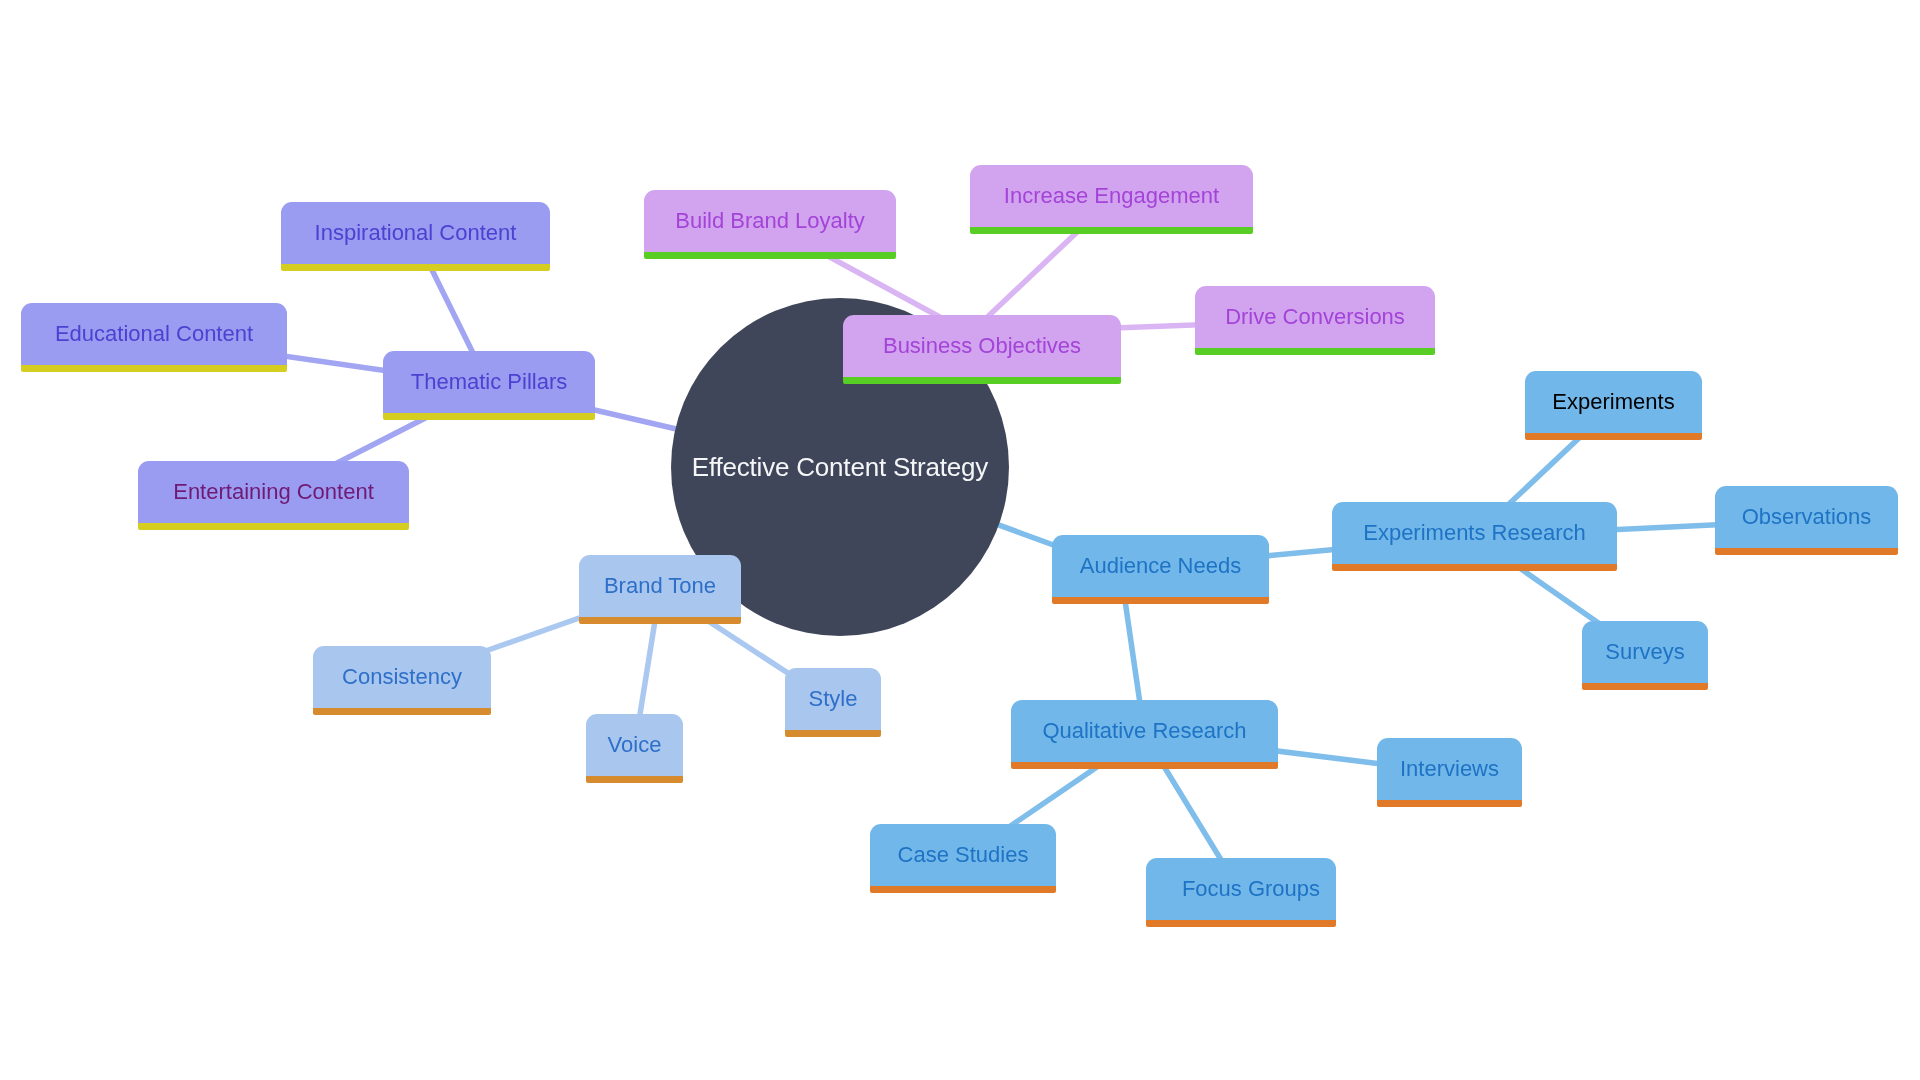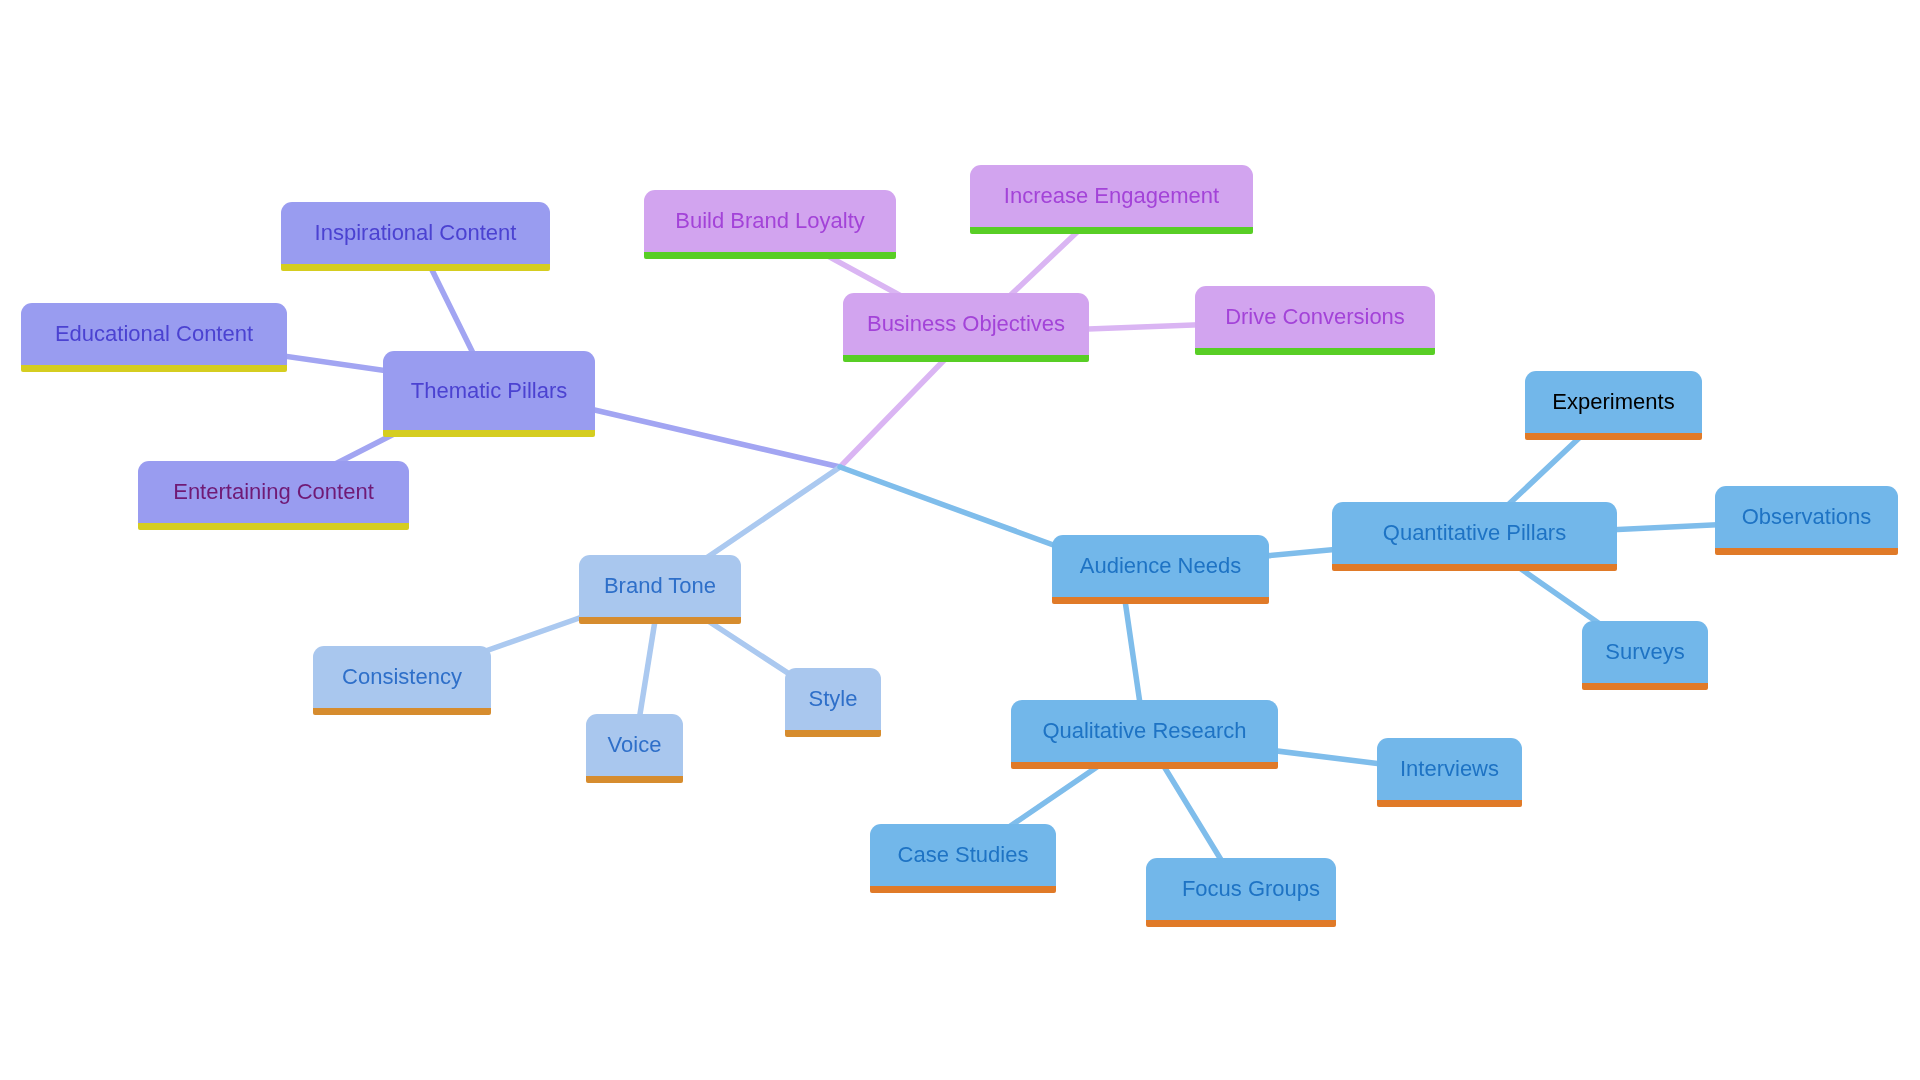"Business Objectives" div.node { top: 293px -> 315px; width: 246px -> 278px }
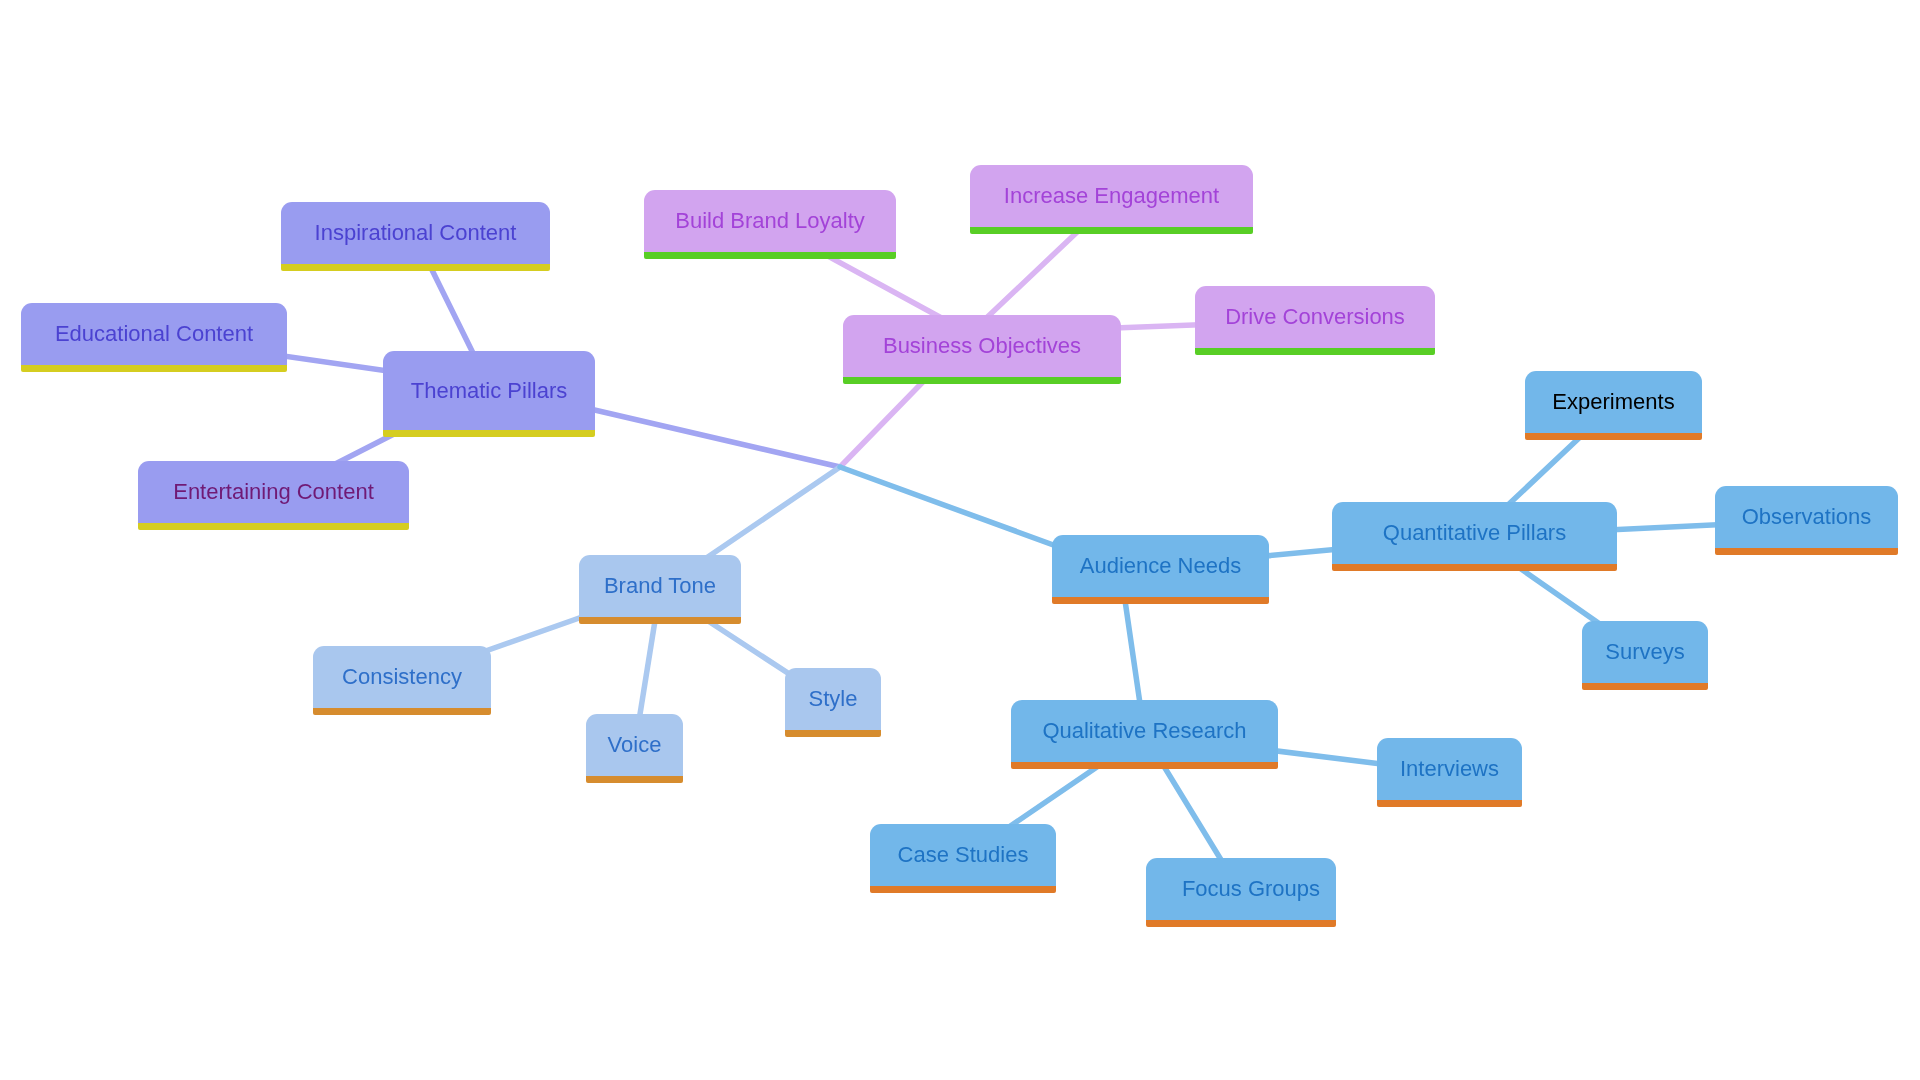"Thematic Pillars" div.node { height: 86px -> 69px }
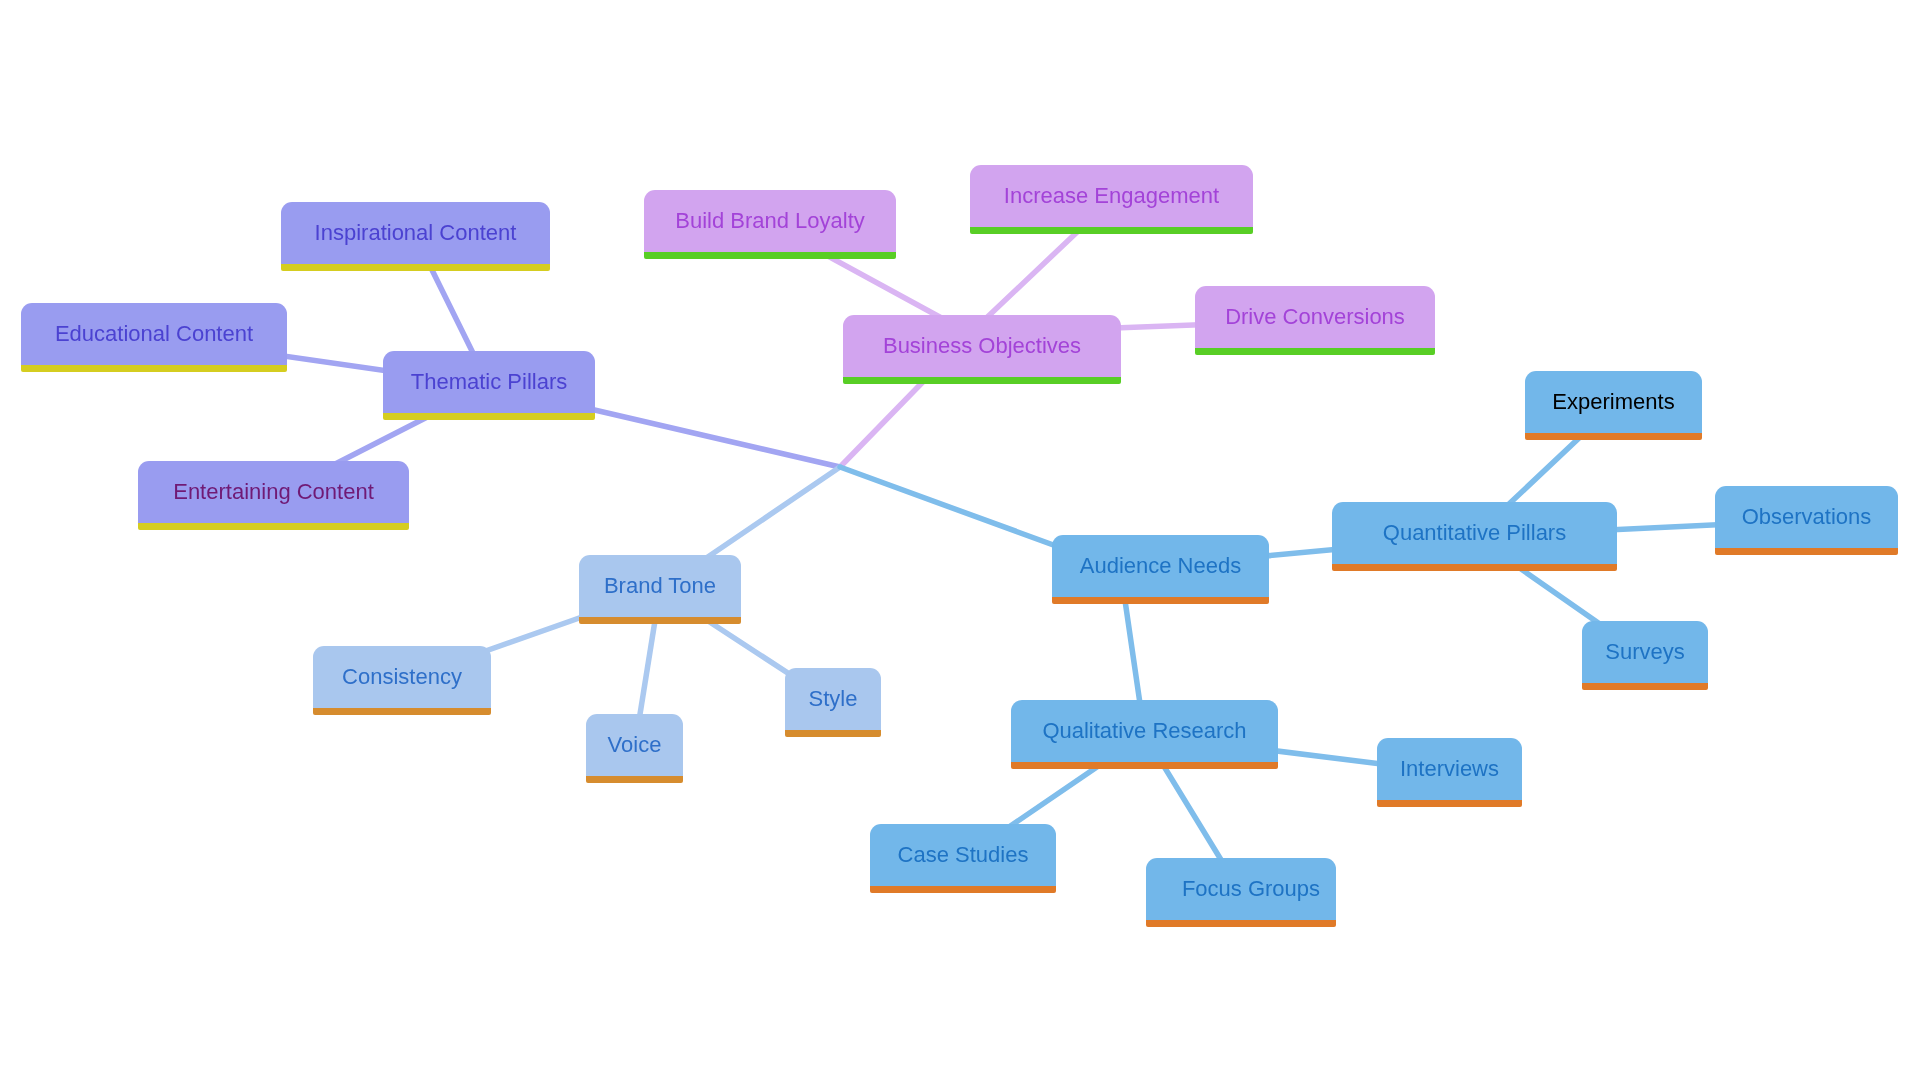"Effective Content Strategy" div.center-node { html: none -> <div> <span>Effective Content Strategy</span> </div> }
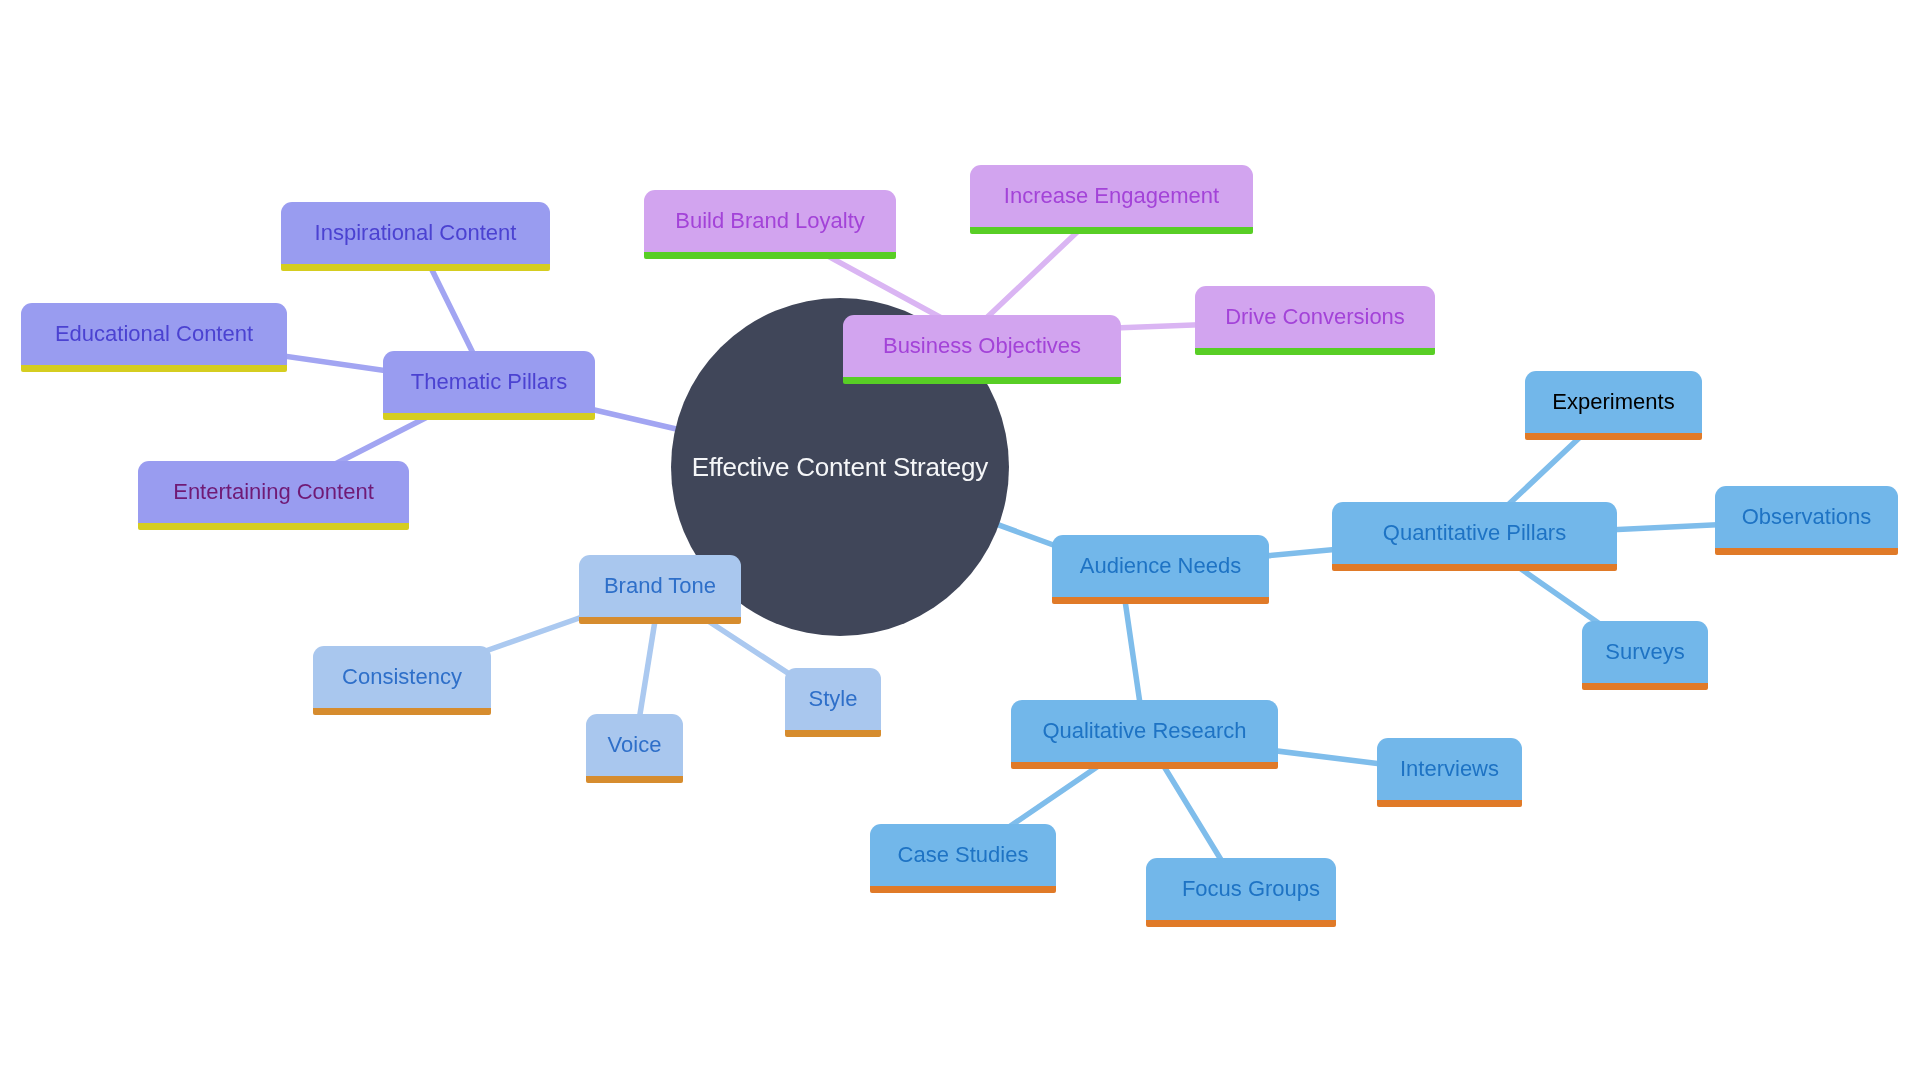"Quantitative Pillars" span { text: Quantitative Pillars -> Experiments Research }
